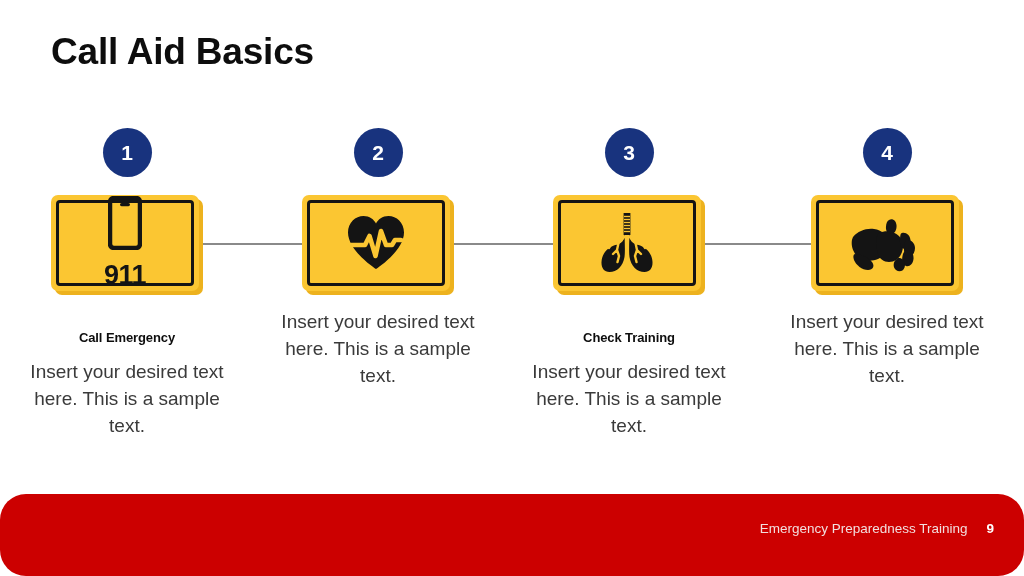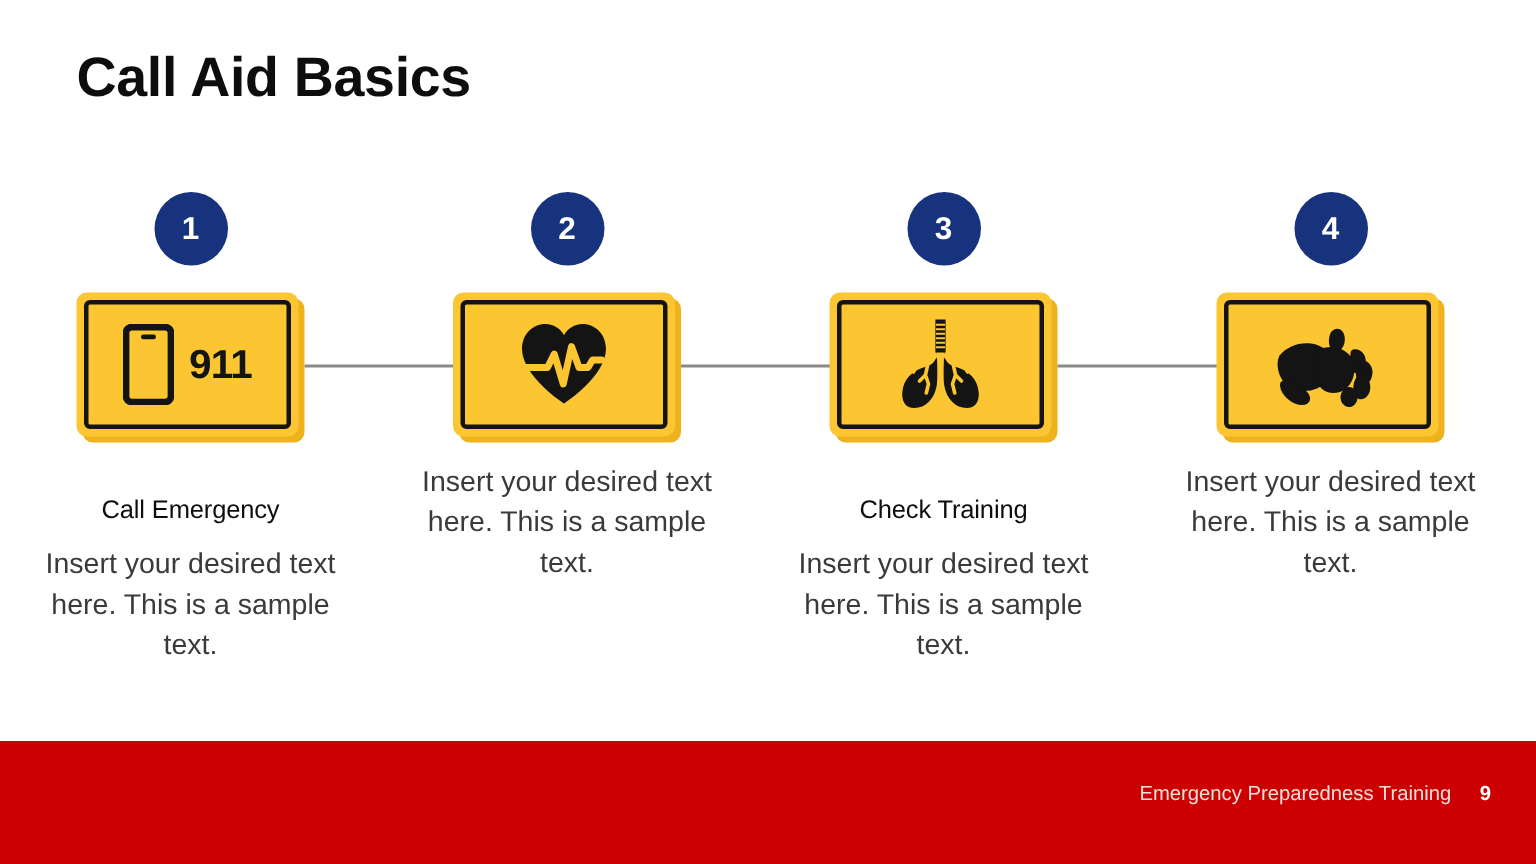"911" .card-icon.with-text { flex-direction: none -> column }
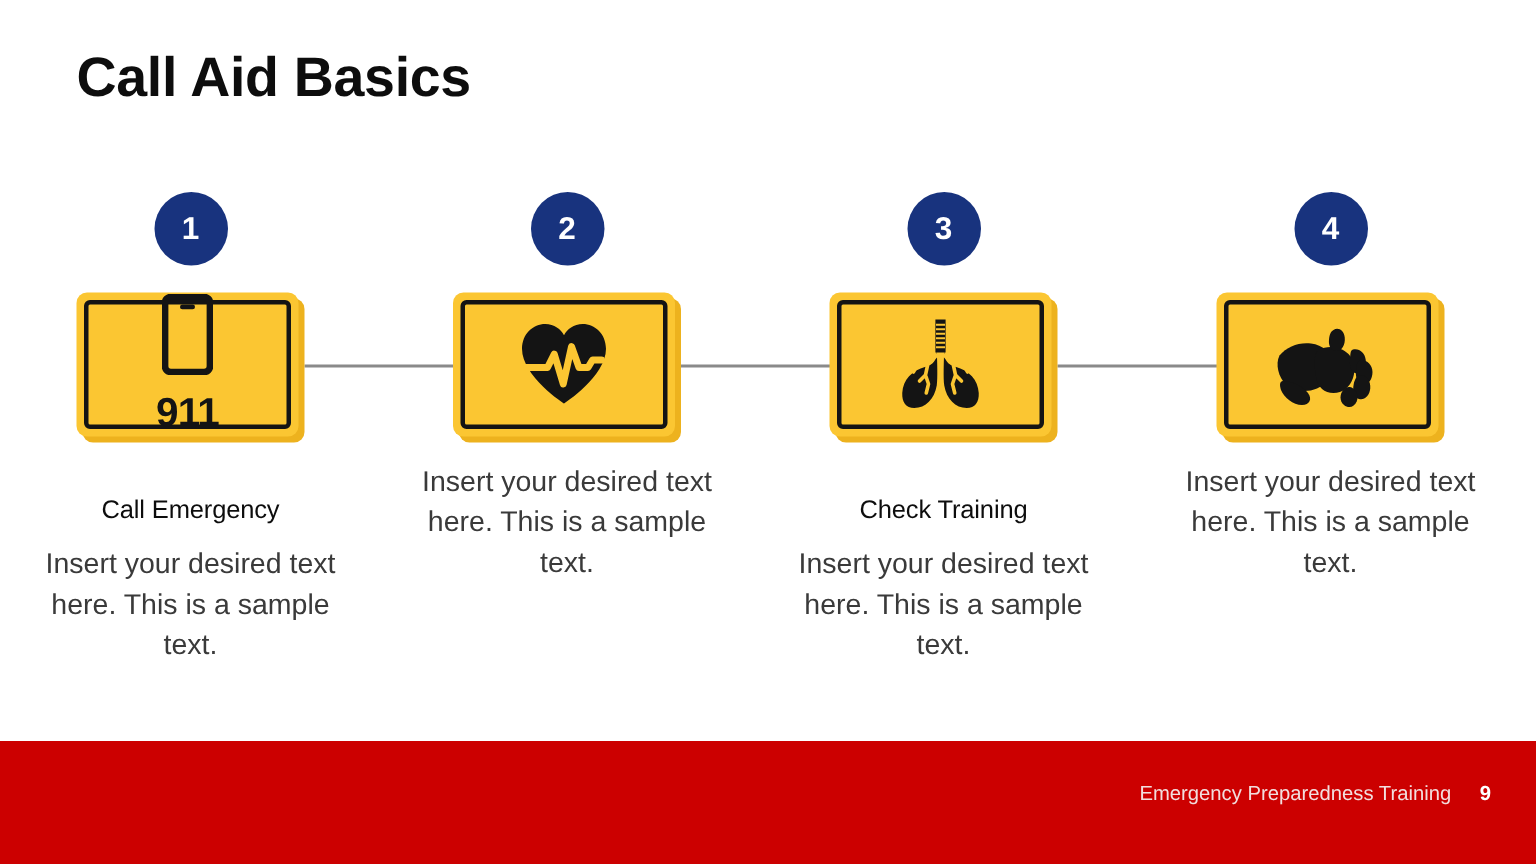"Call Emergency" .step-title { font-size: 17px -> 13px; font-weight: normal -> bold }
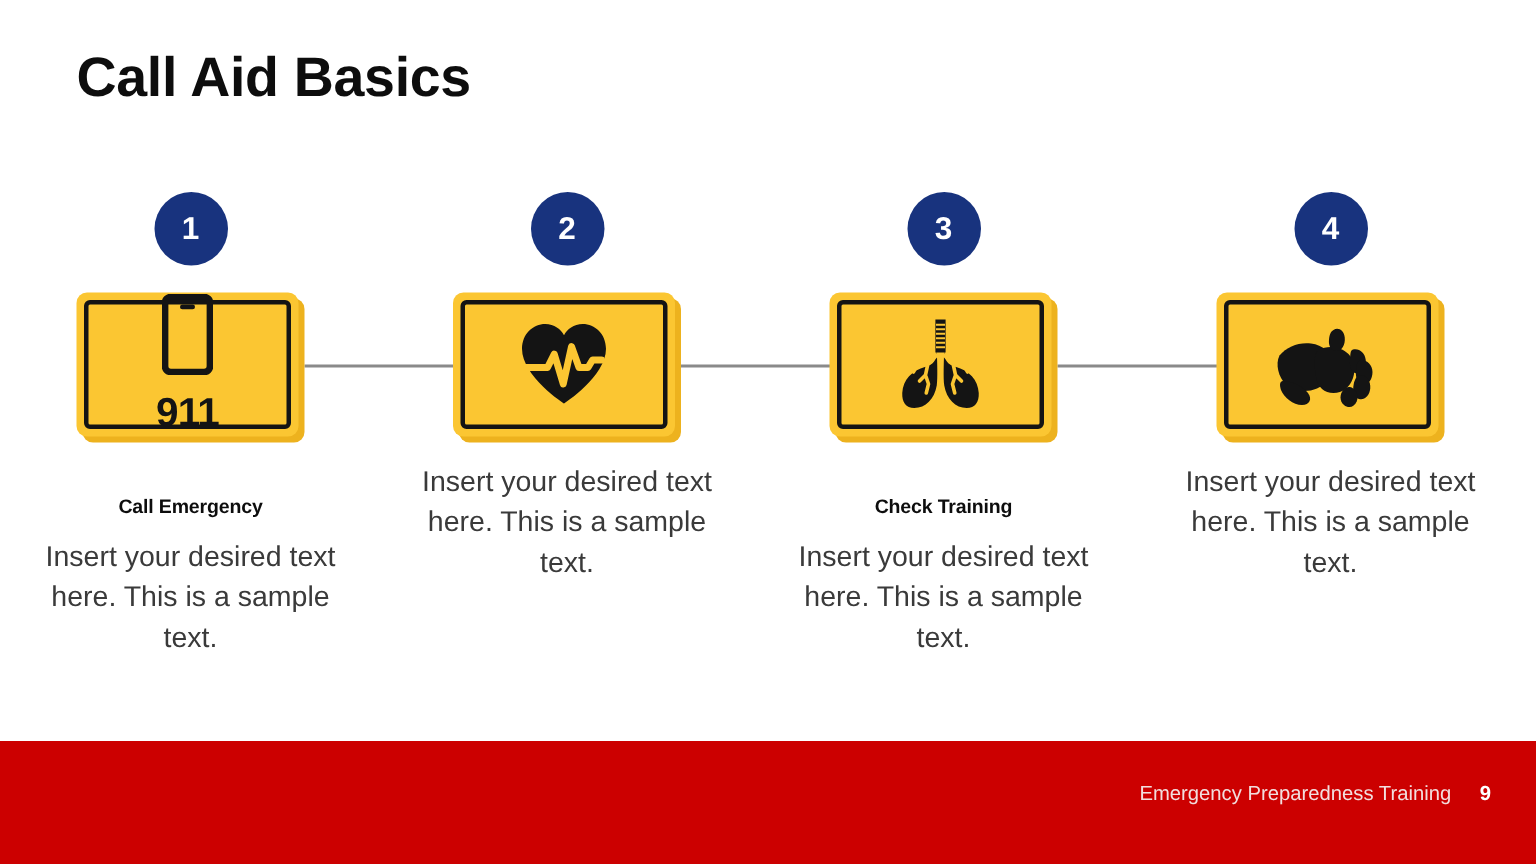"Emergency Preparedness Training" .footer { border-radius: none -> 26px }
